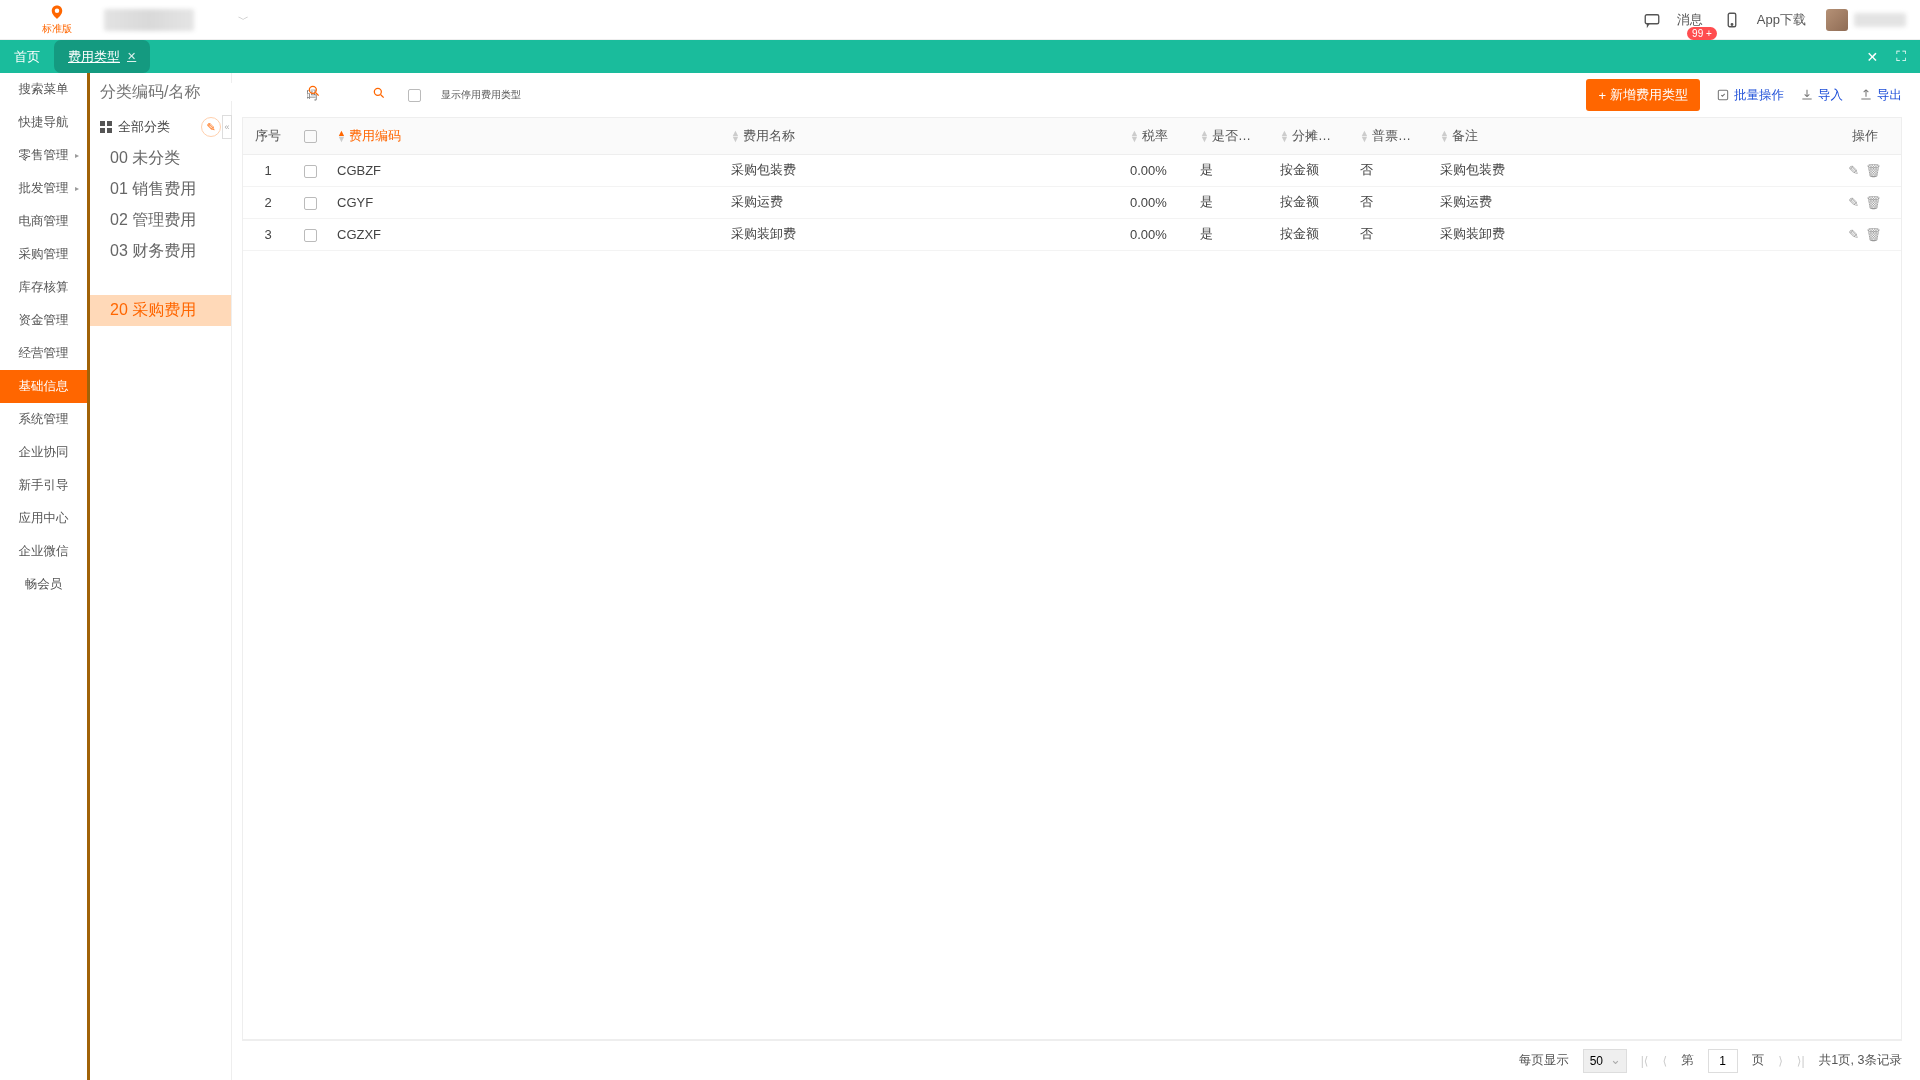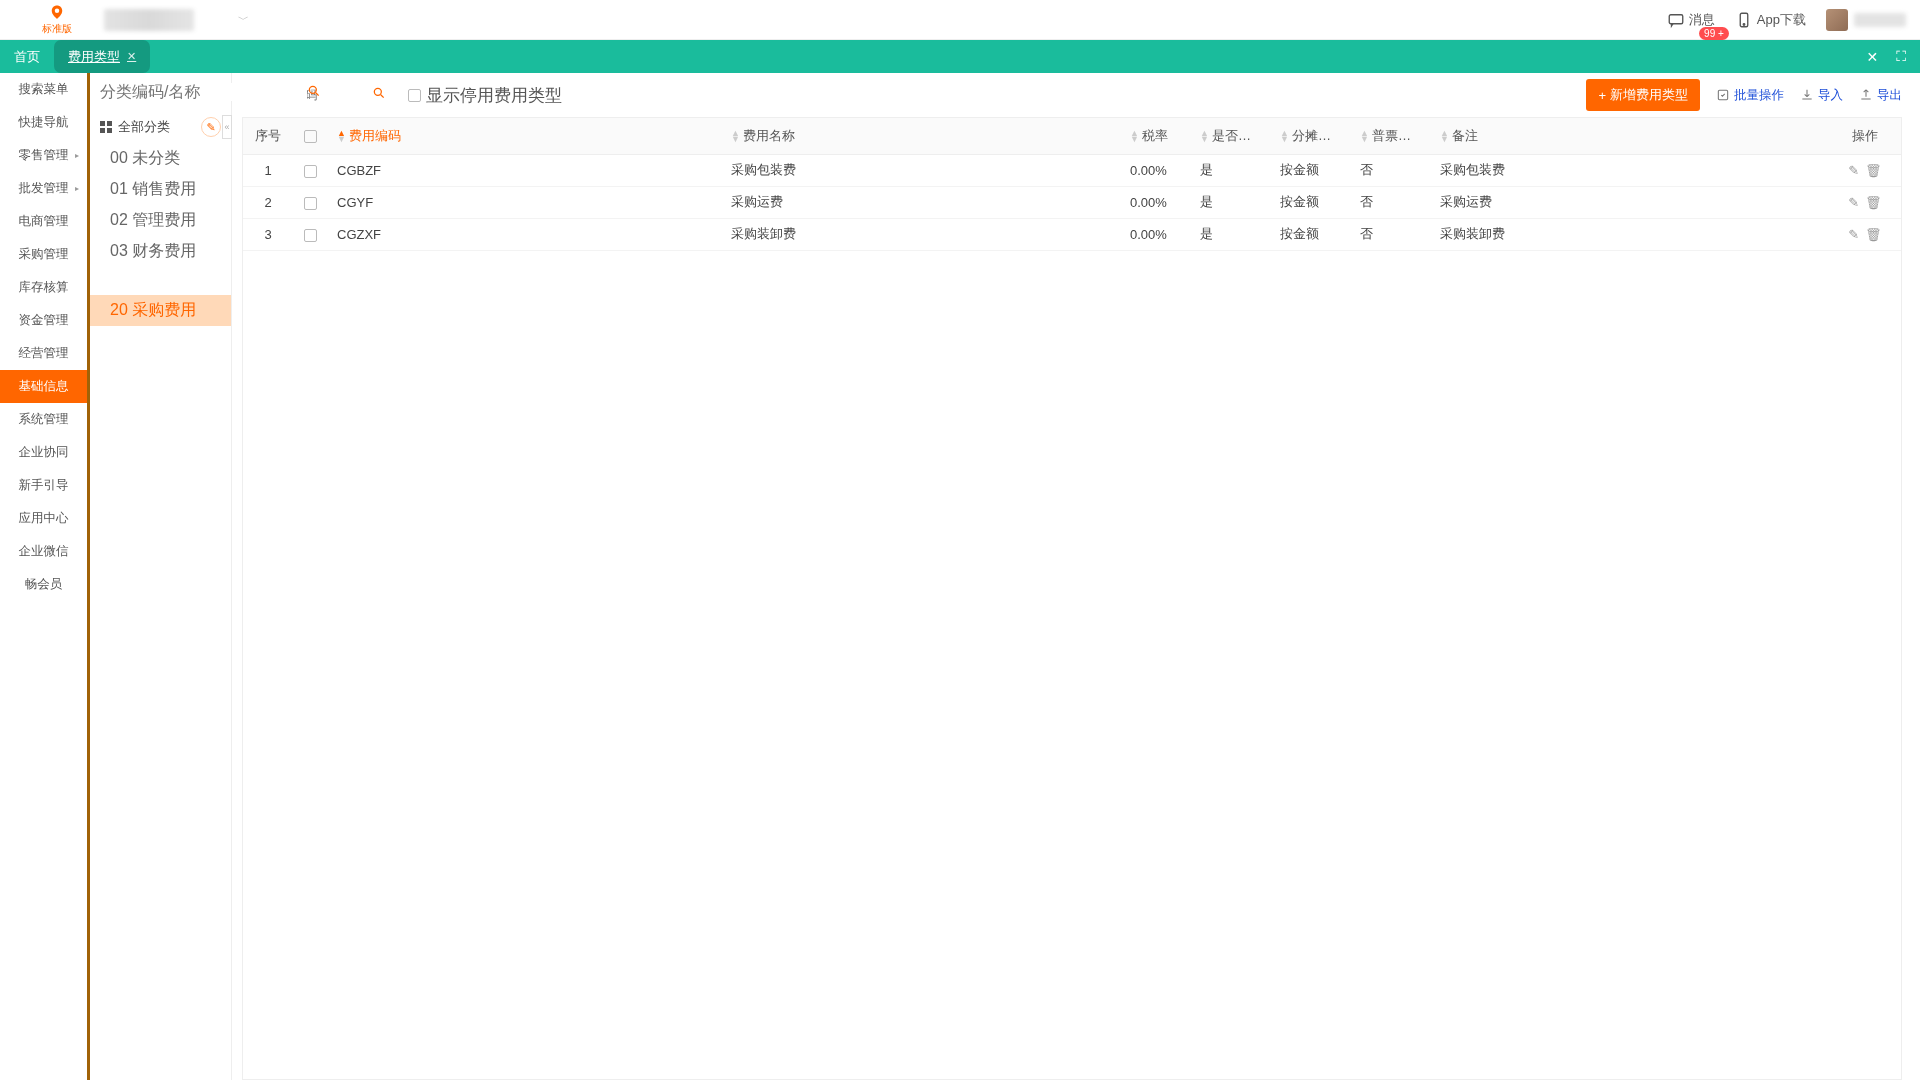"消息" .top-action { gap: 4px -> 16px }
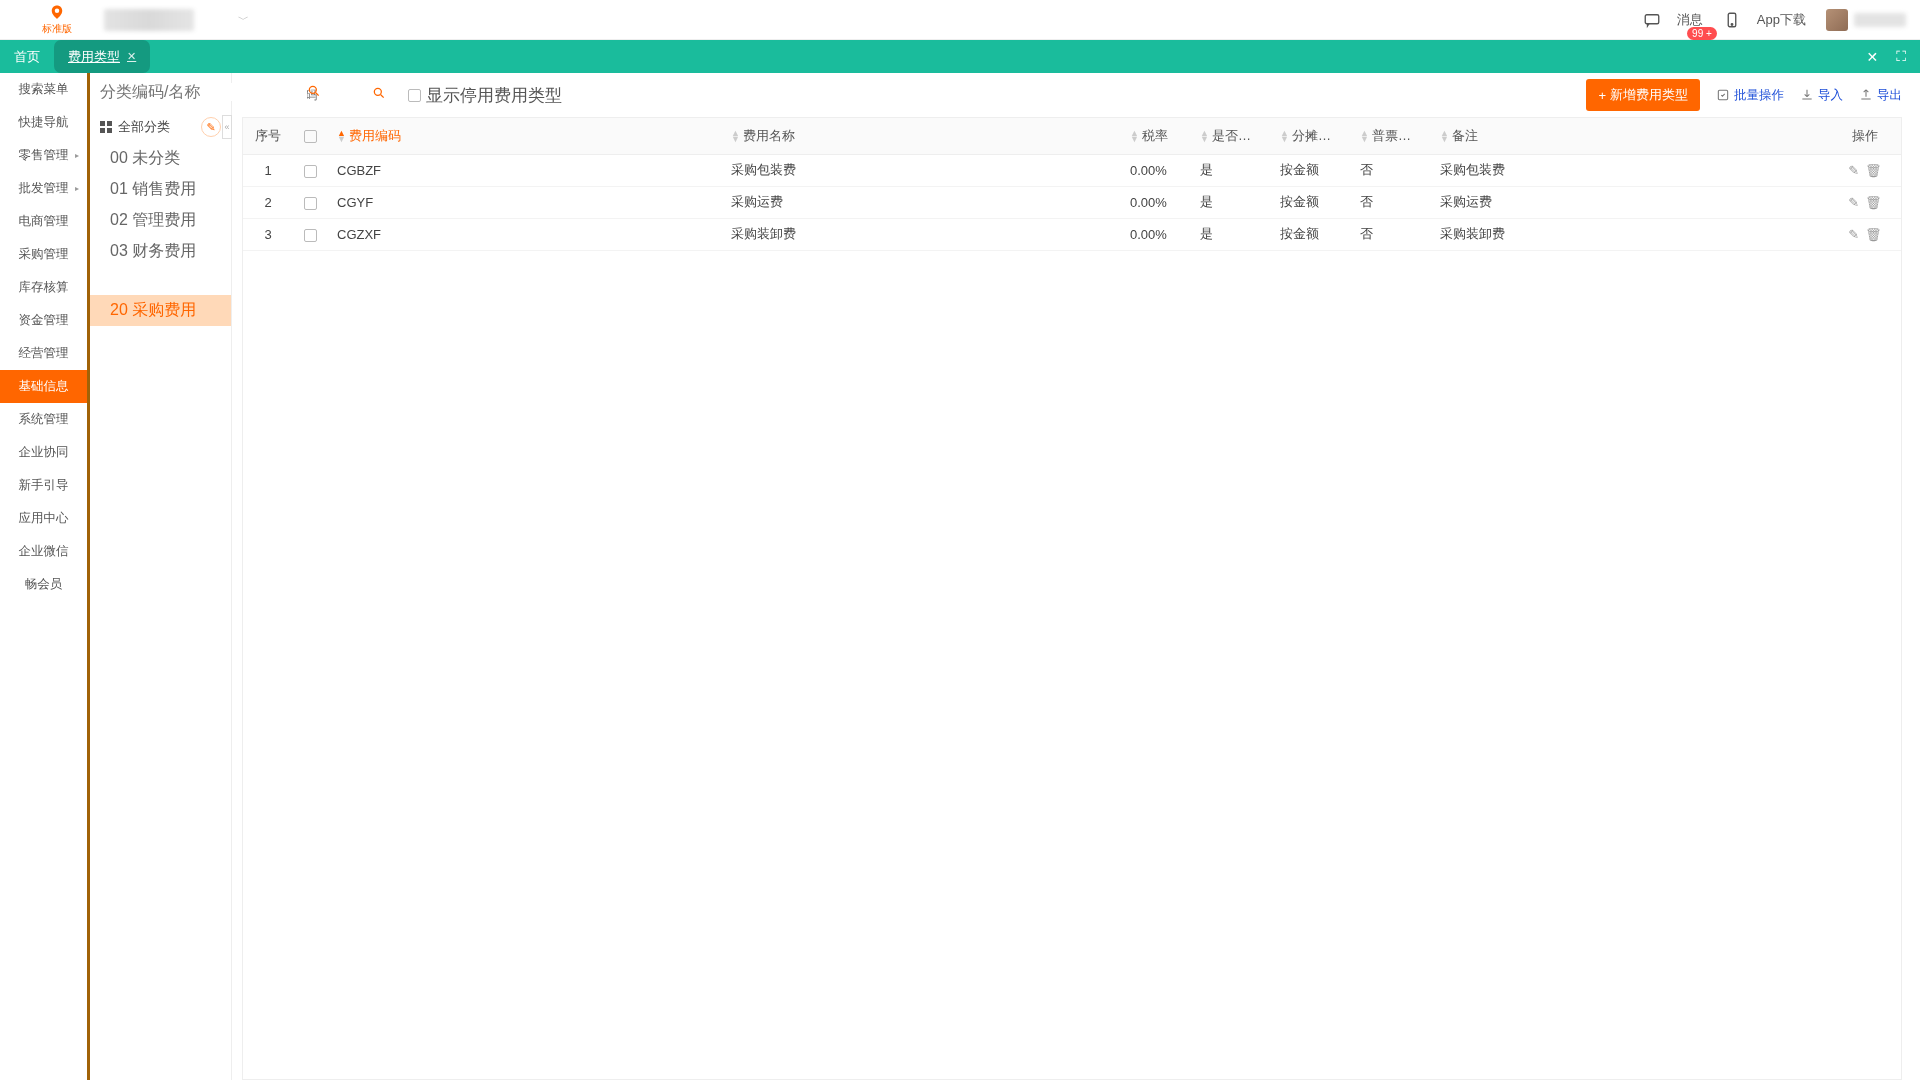"显示停用费用类型" .toolbar label { font-size: 17px -> 10px; gap: 5px -> 20px }
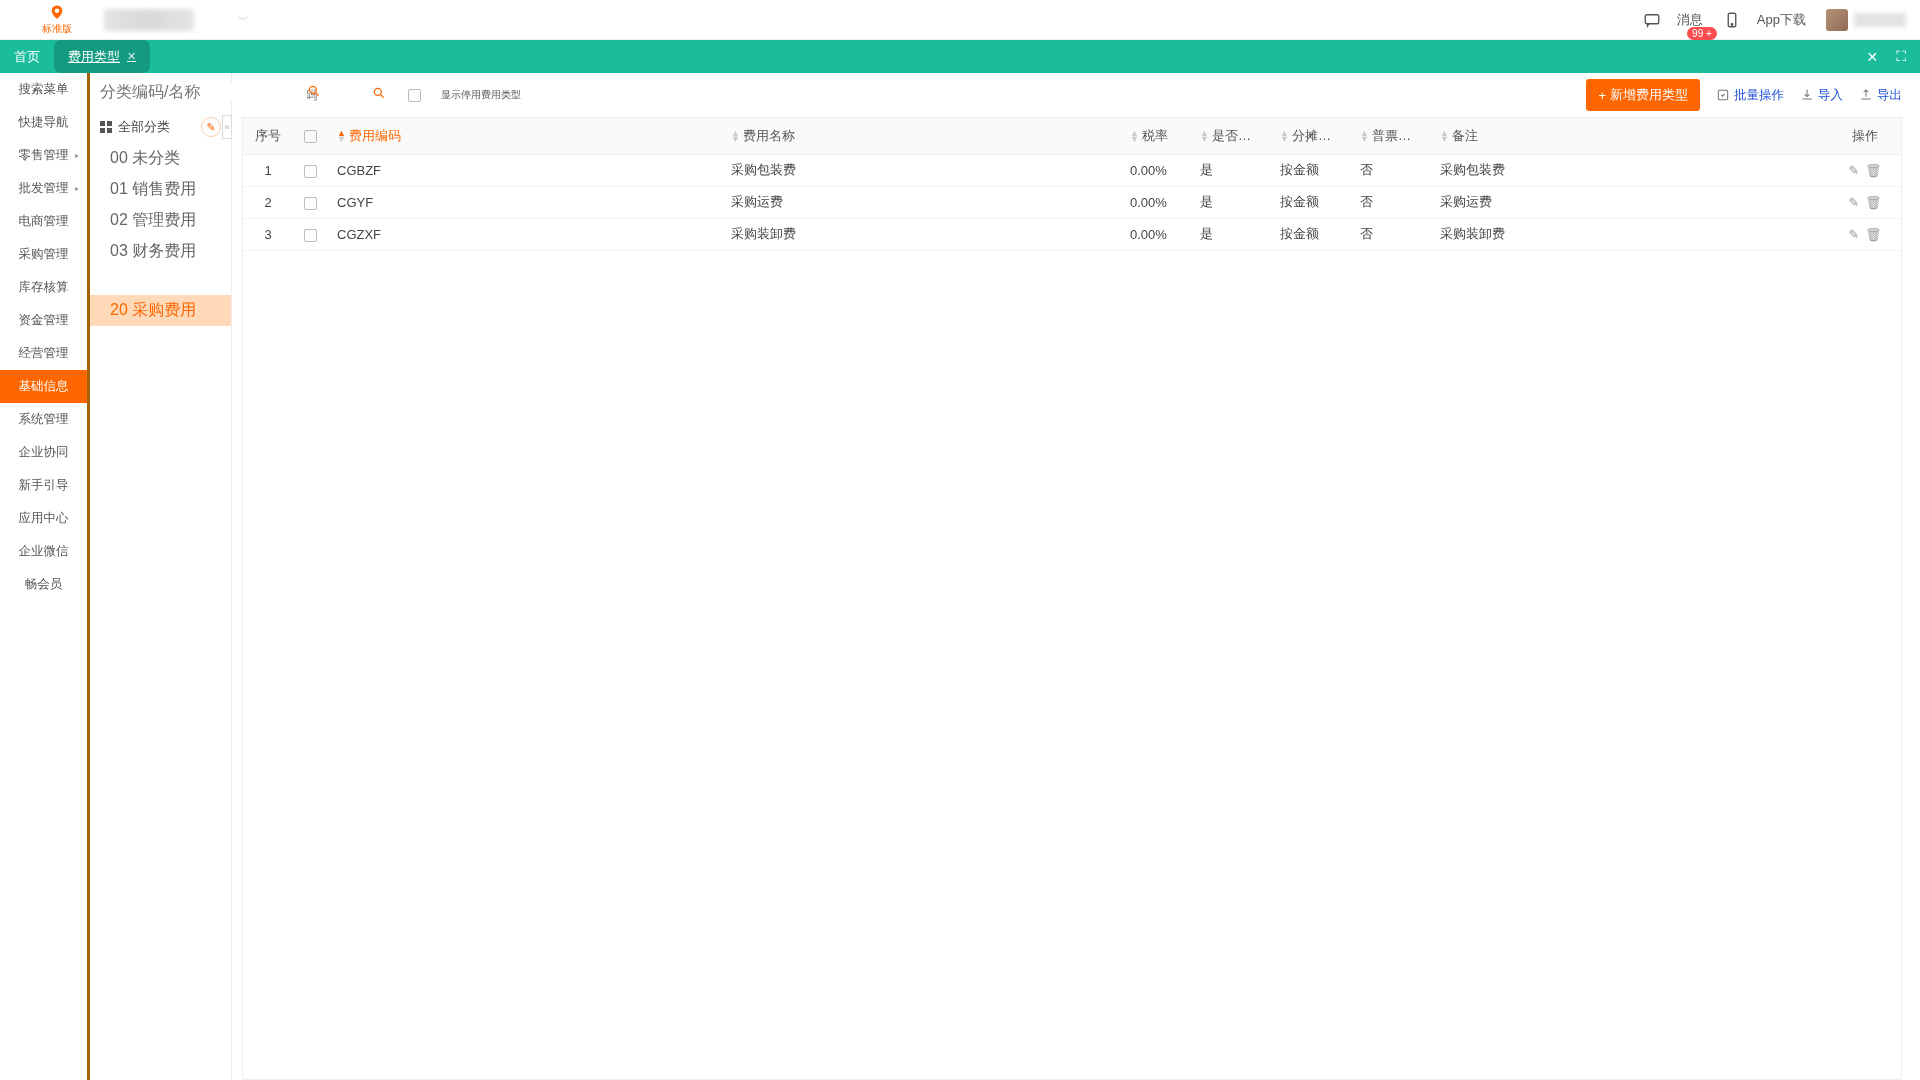"每页显示" div.pager { html: none -> <div> <span>每页显示</span> <span> <select><option>50</option></select> </span> <span>|⟨</span> <span>⟨</span> <span>第</span> <input> <span>页</span> <span>⟩</span> <span>⟩|</span> <span>共1页, 3条记录</span> </div> }
